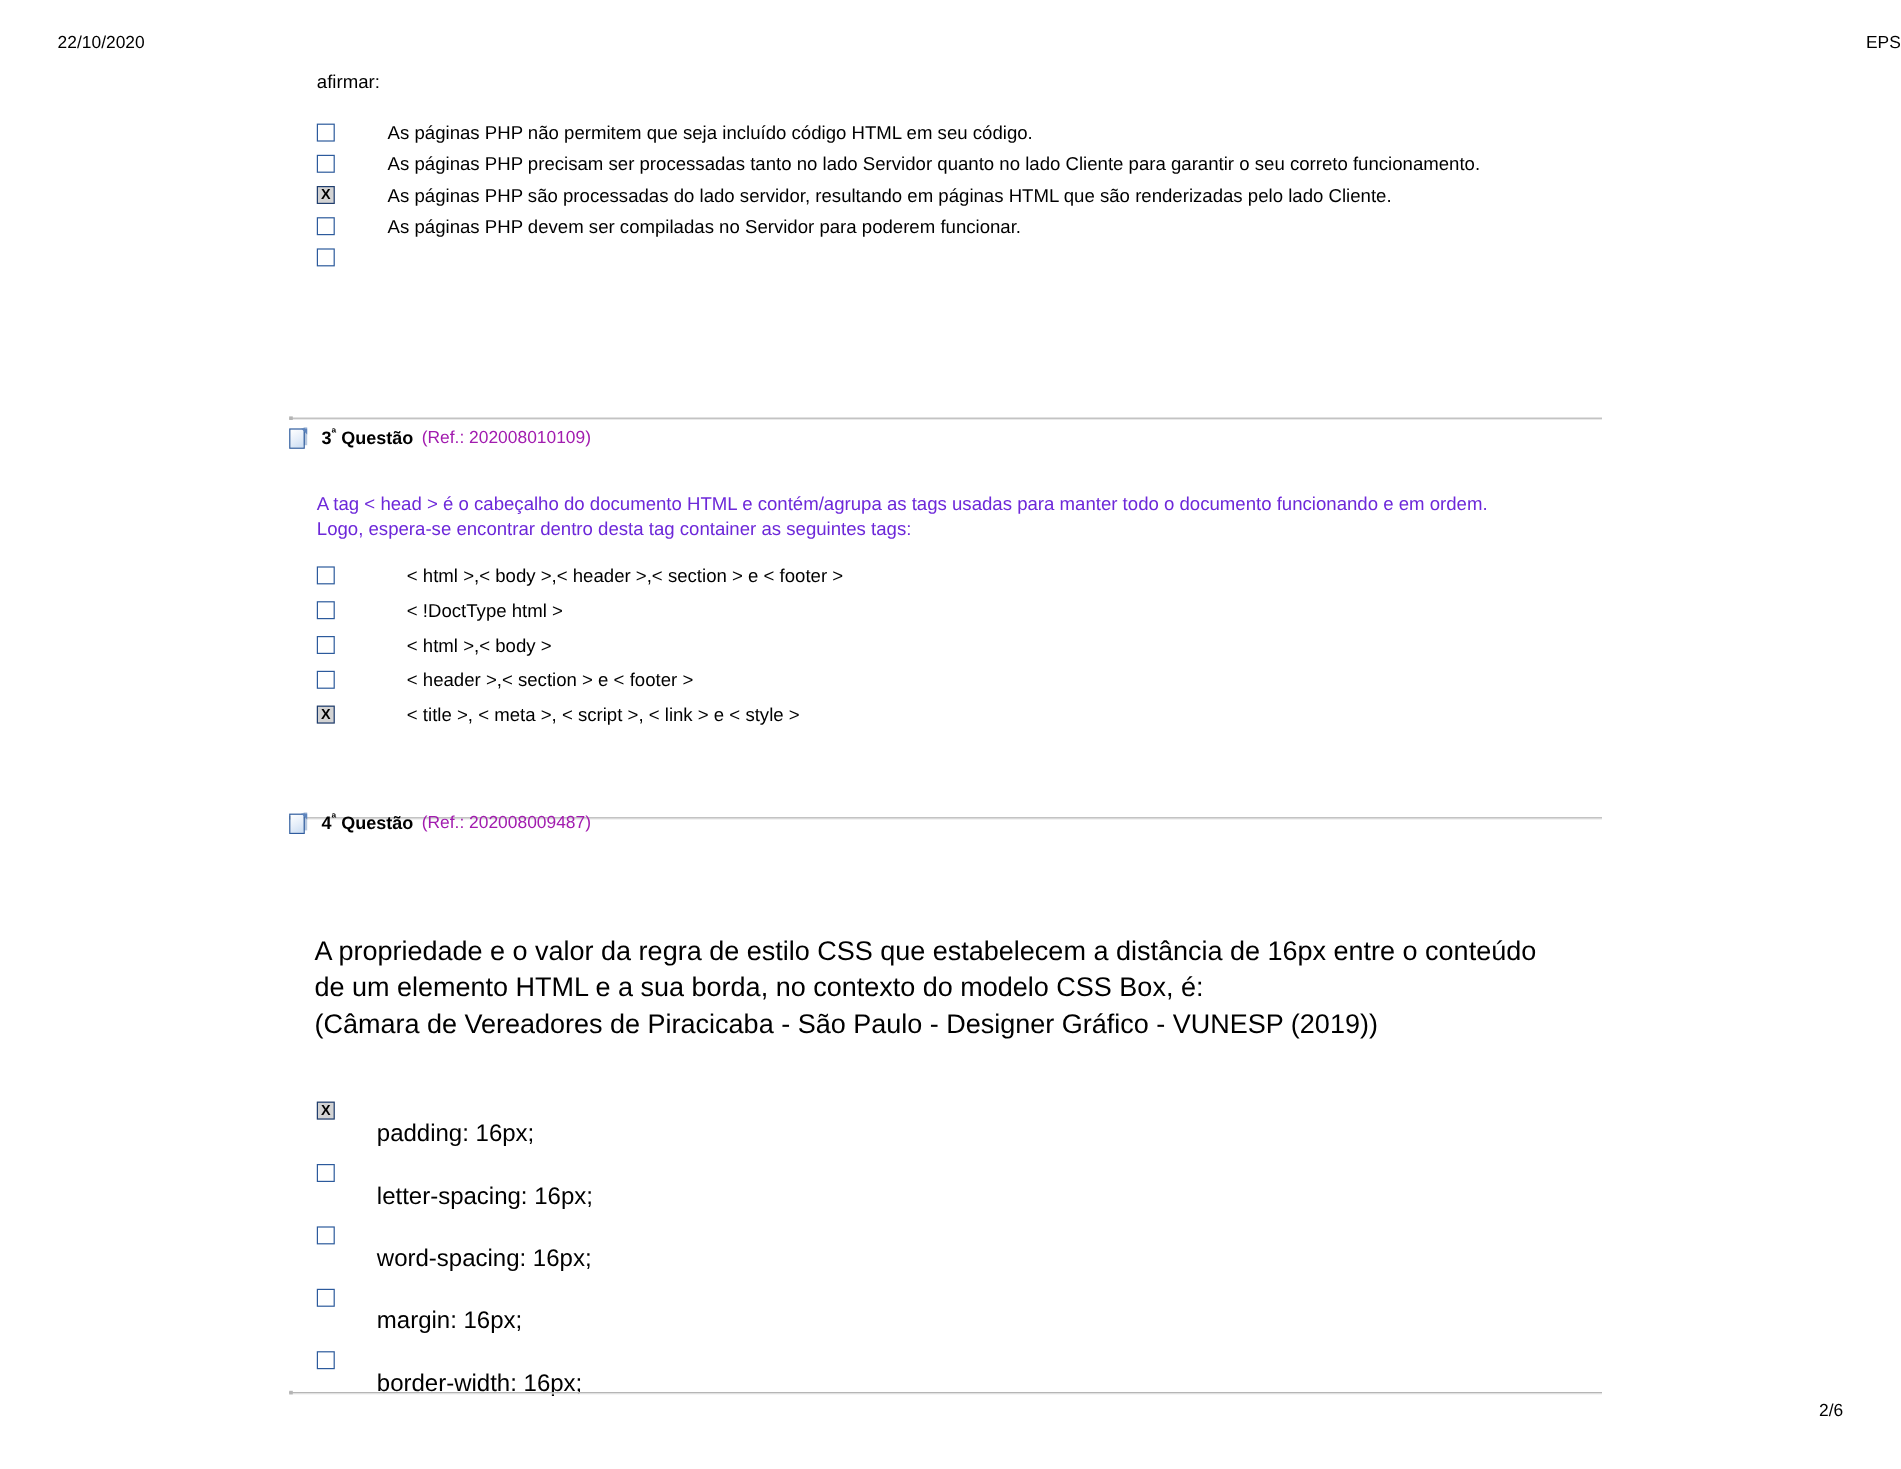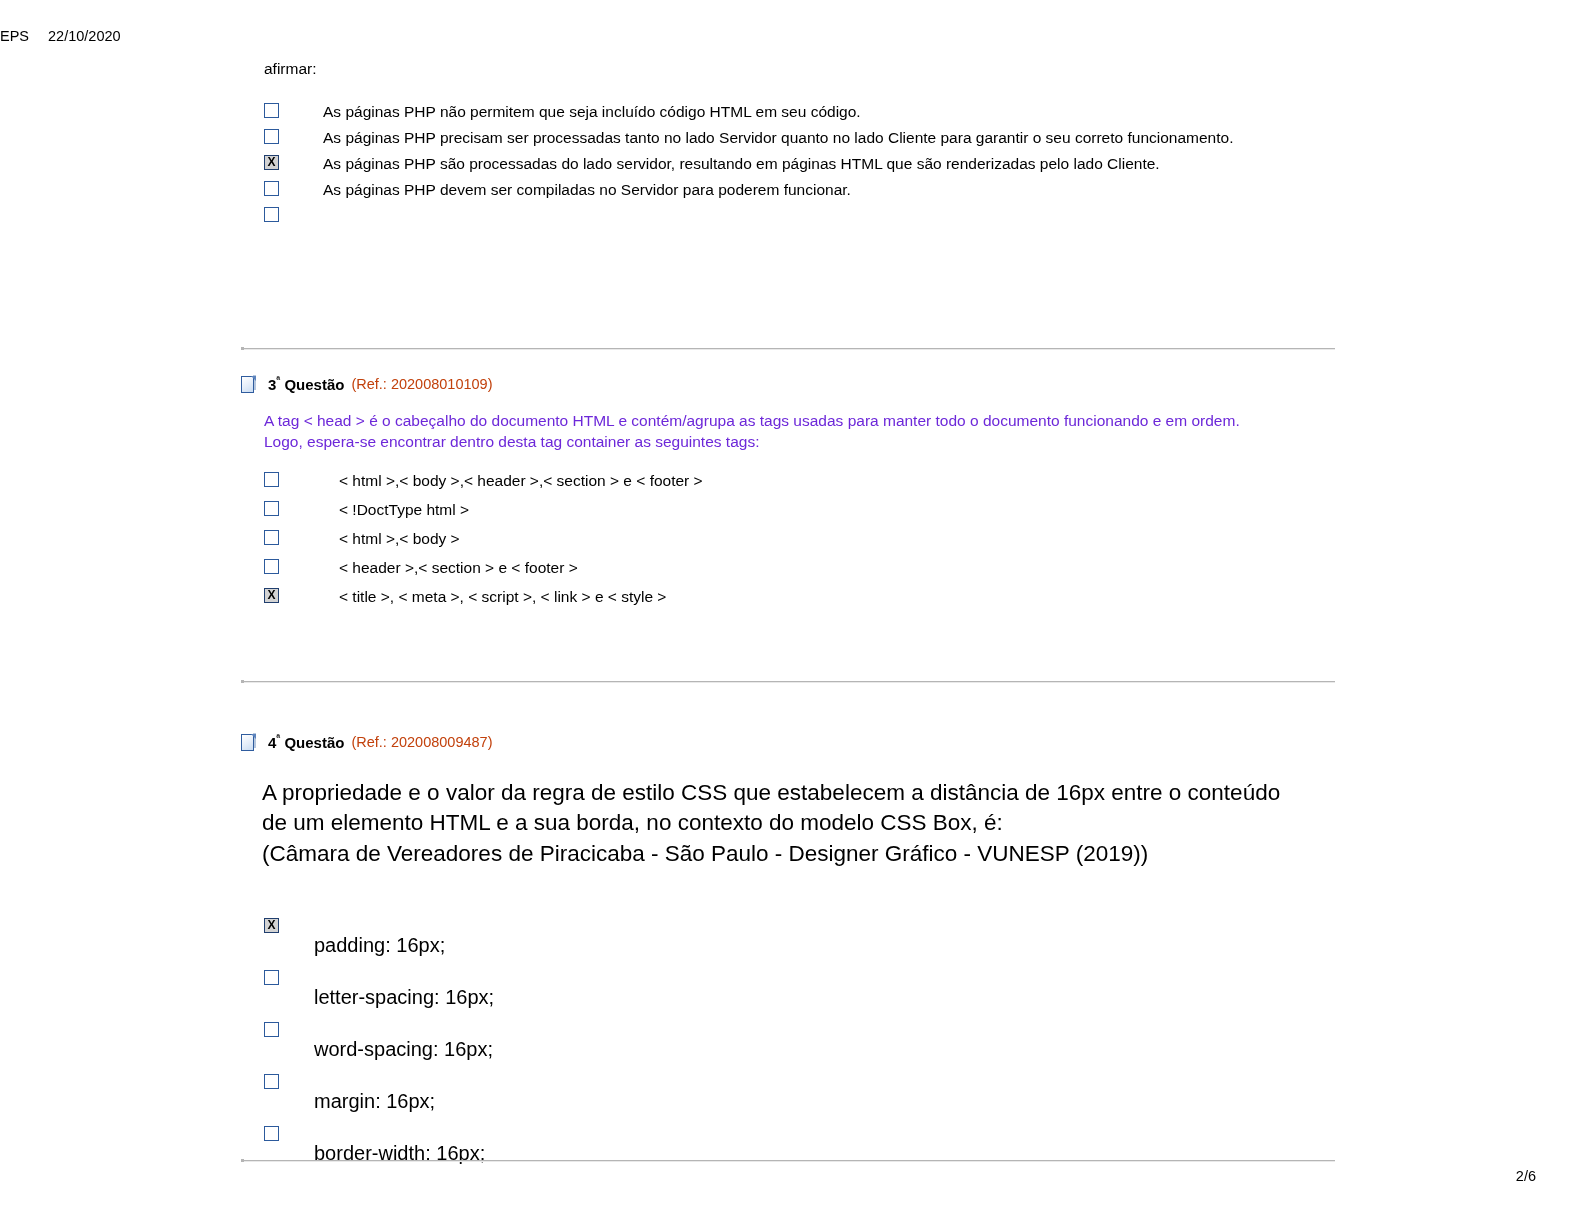"EPS" .print-header .ph-title { text-align: left -> right }
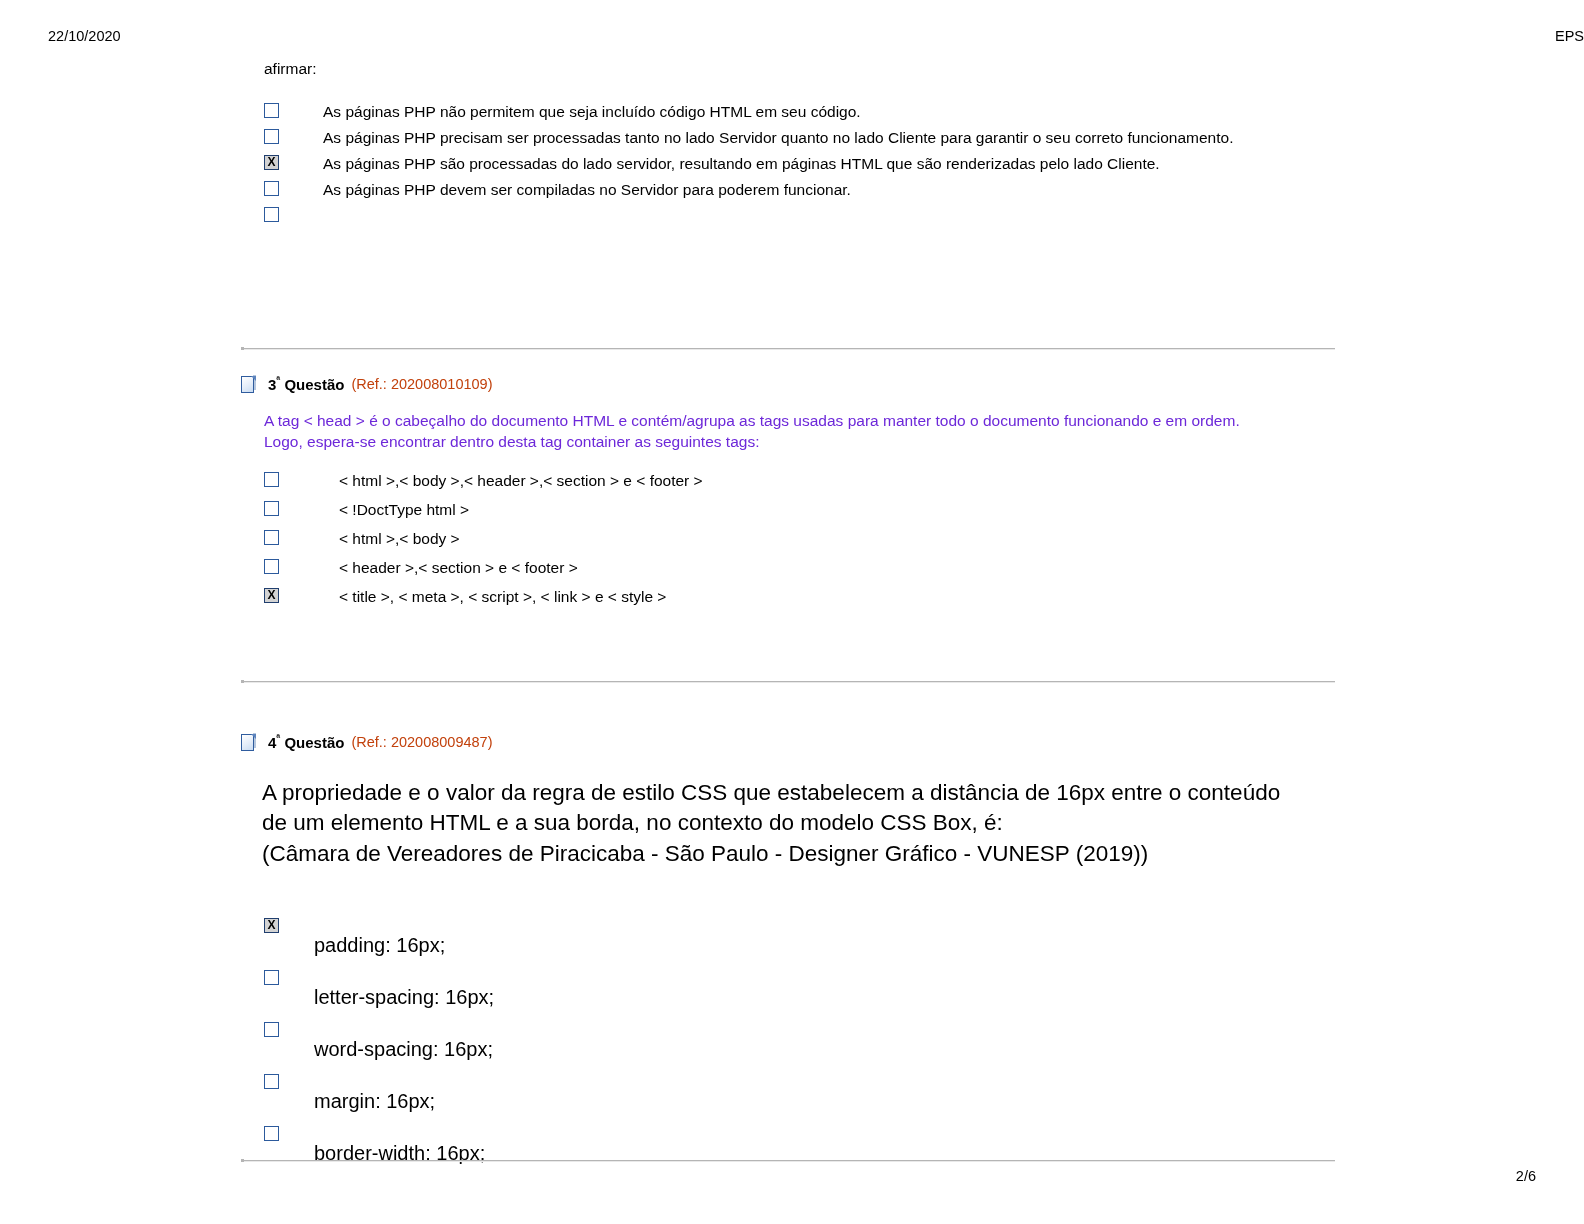"3ª Questão" .question-head.q3 { top: 374px -> 355px }
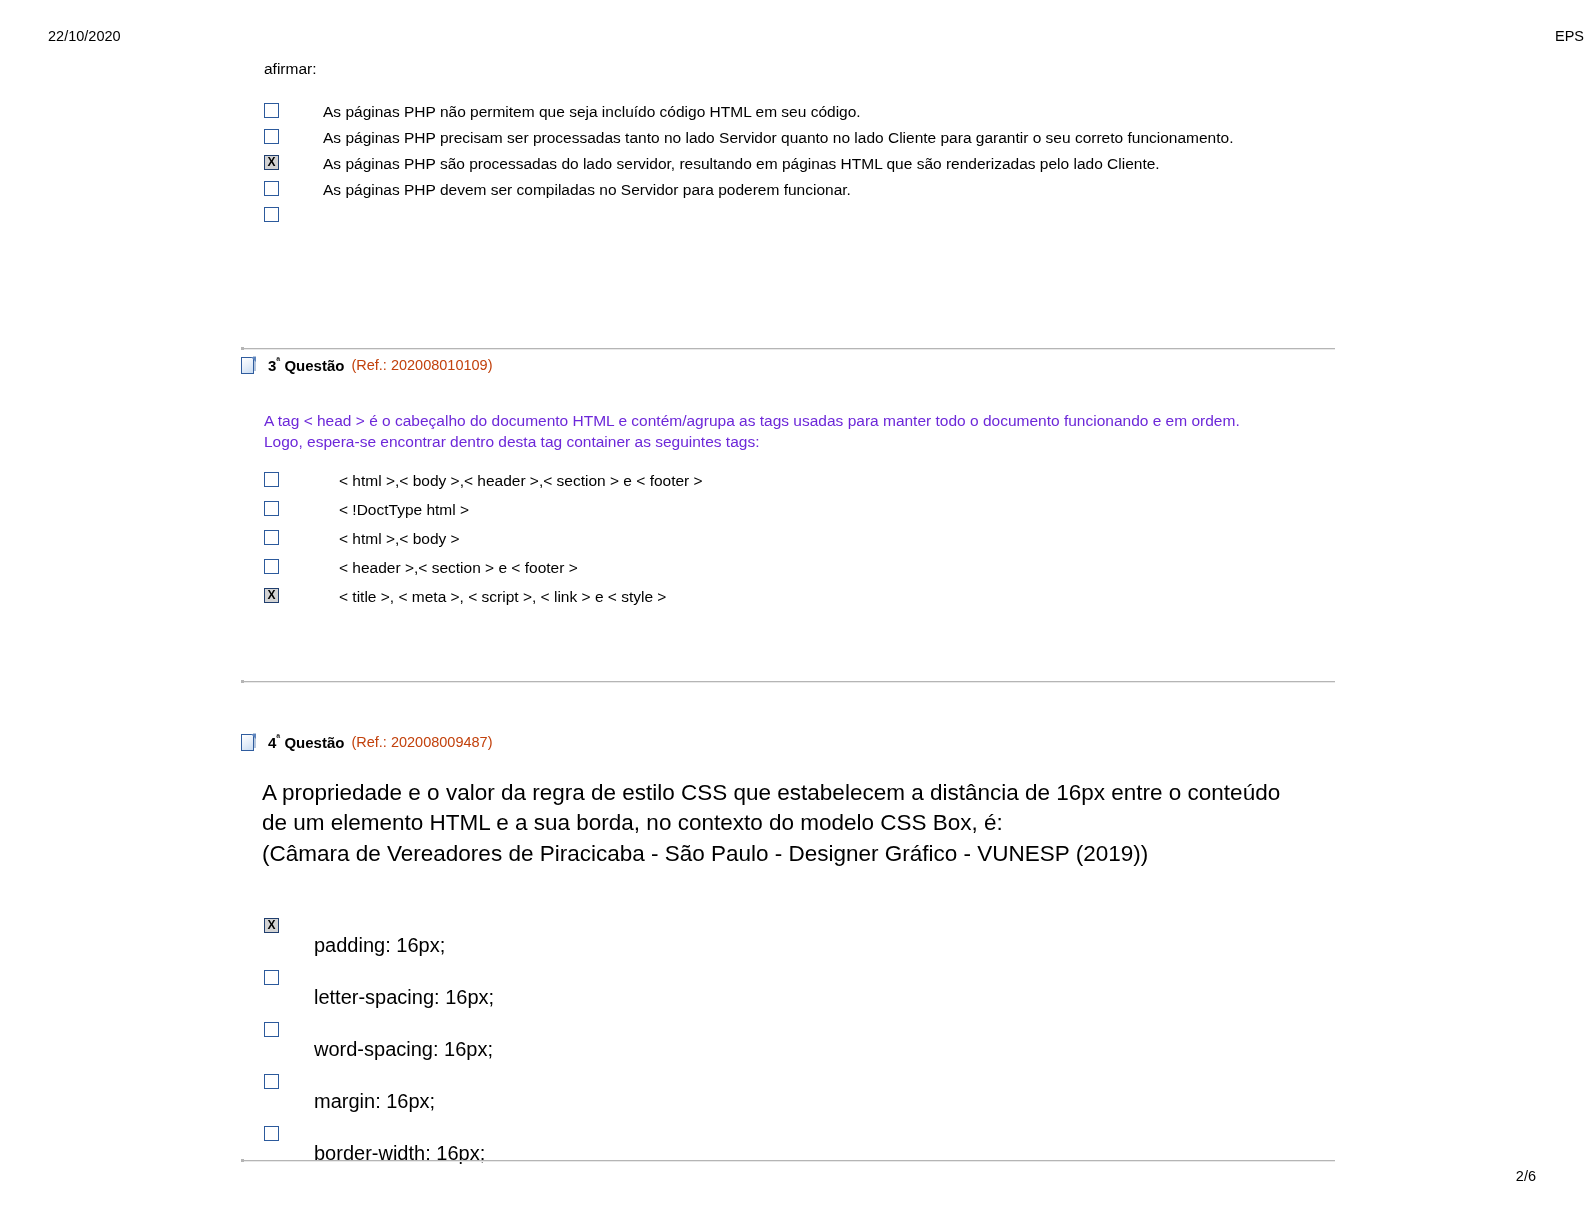"(Ref.: 202008010109)" .q-ref { color: #c2410c -> #a21caf }
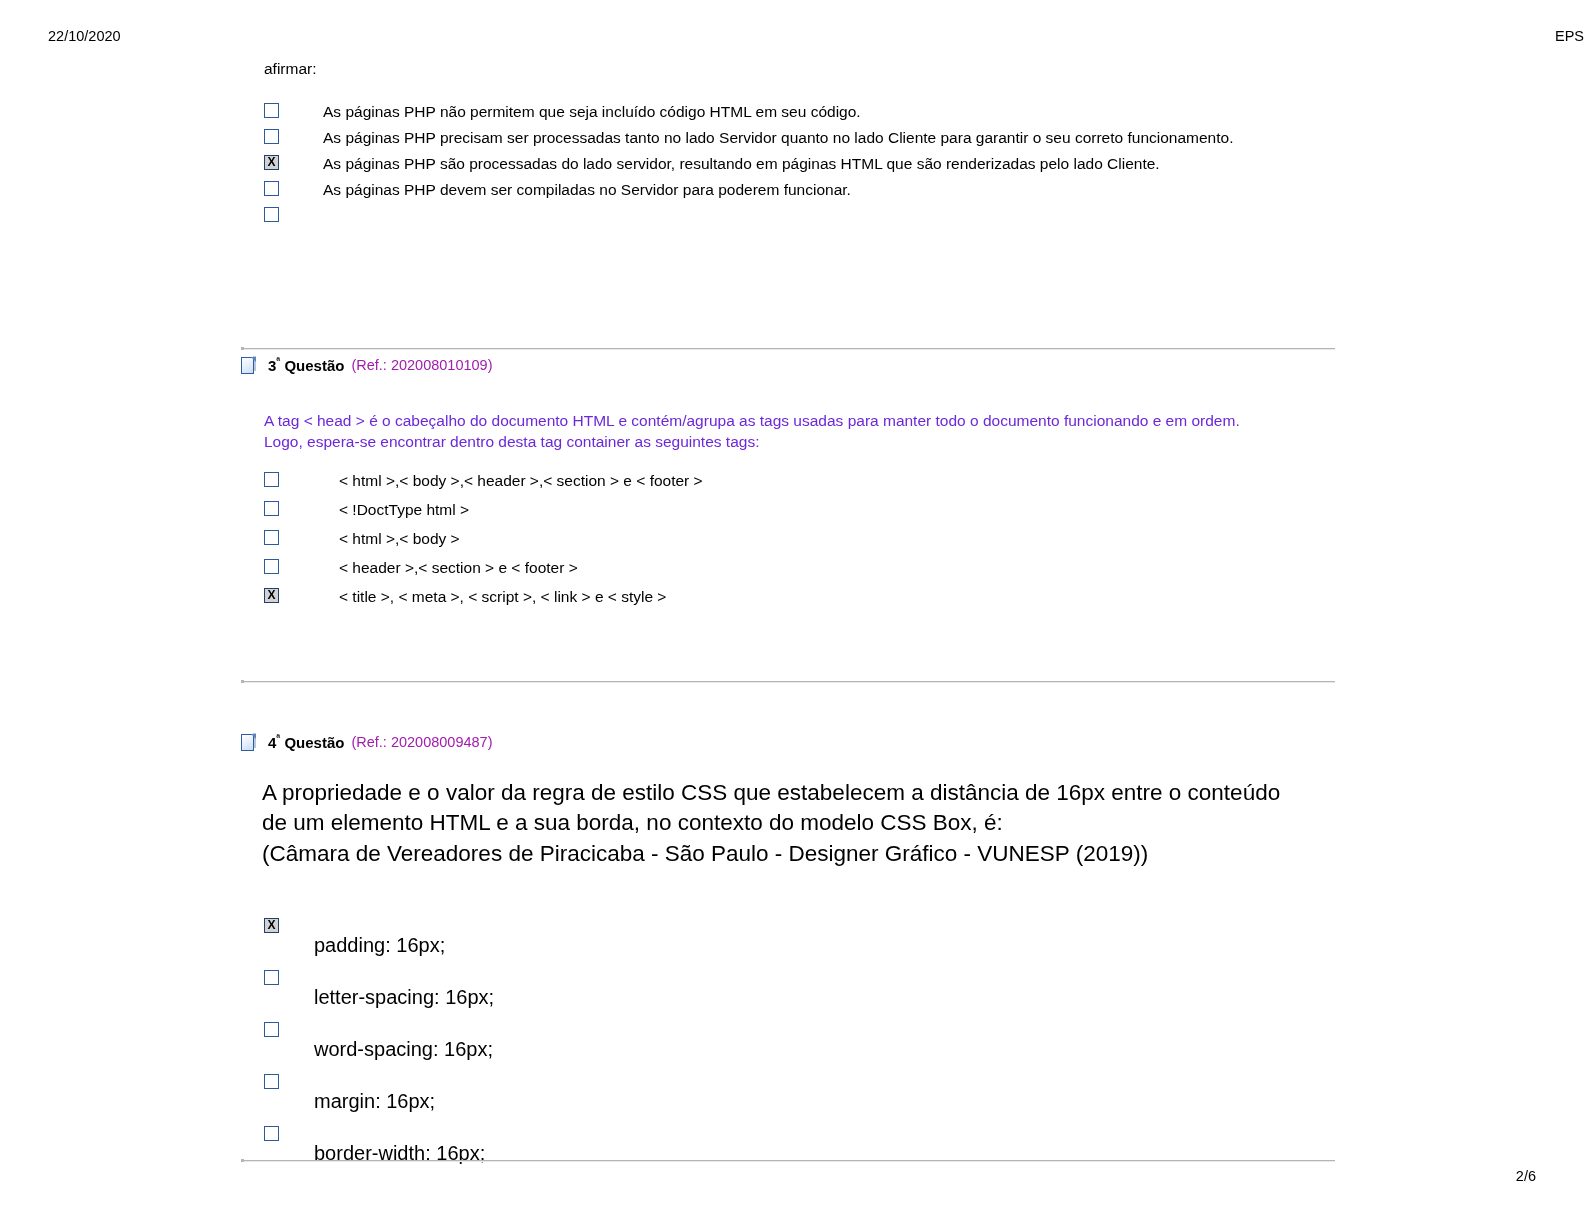"4ª Questão" .question-head.q4 { top: 732px -> 676px }
